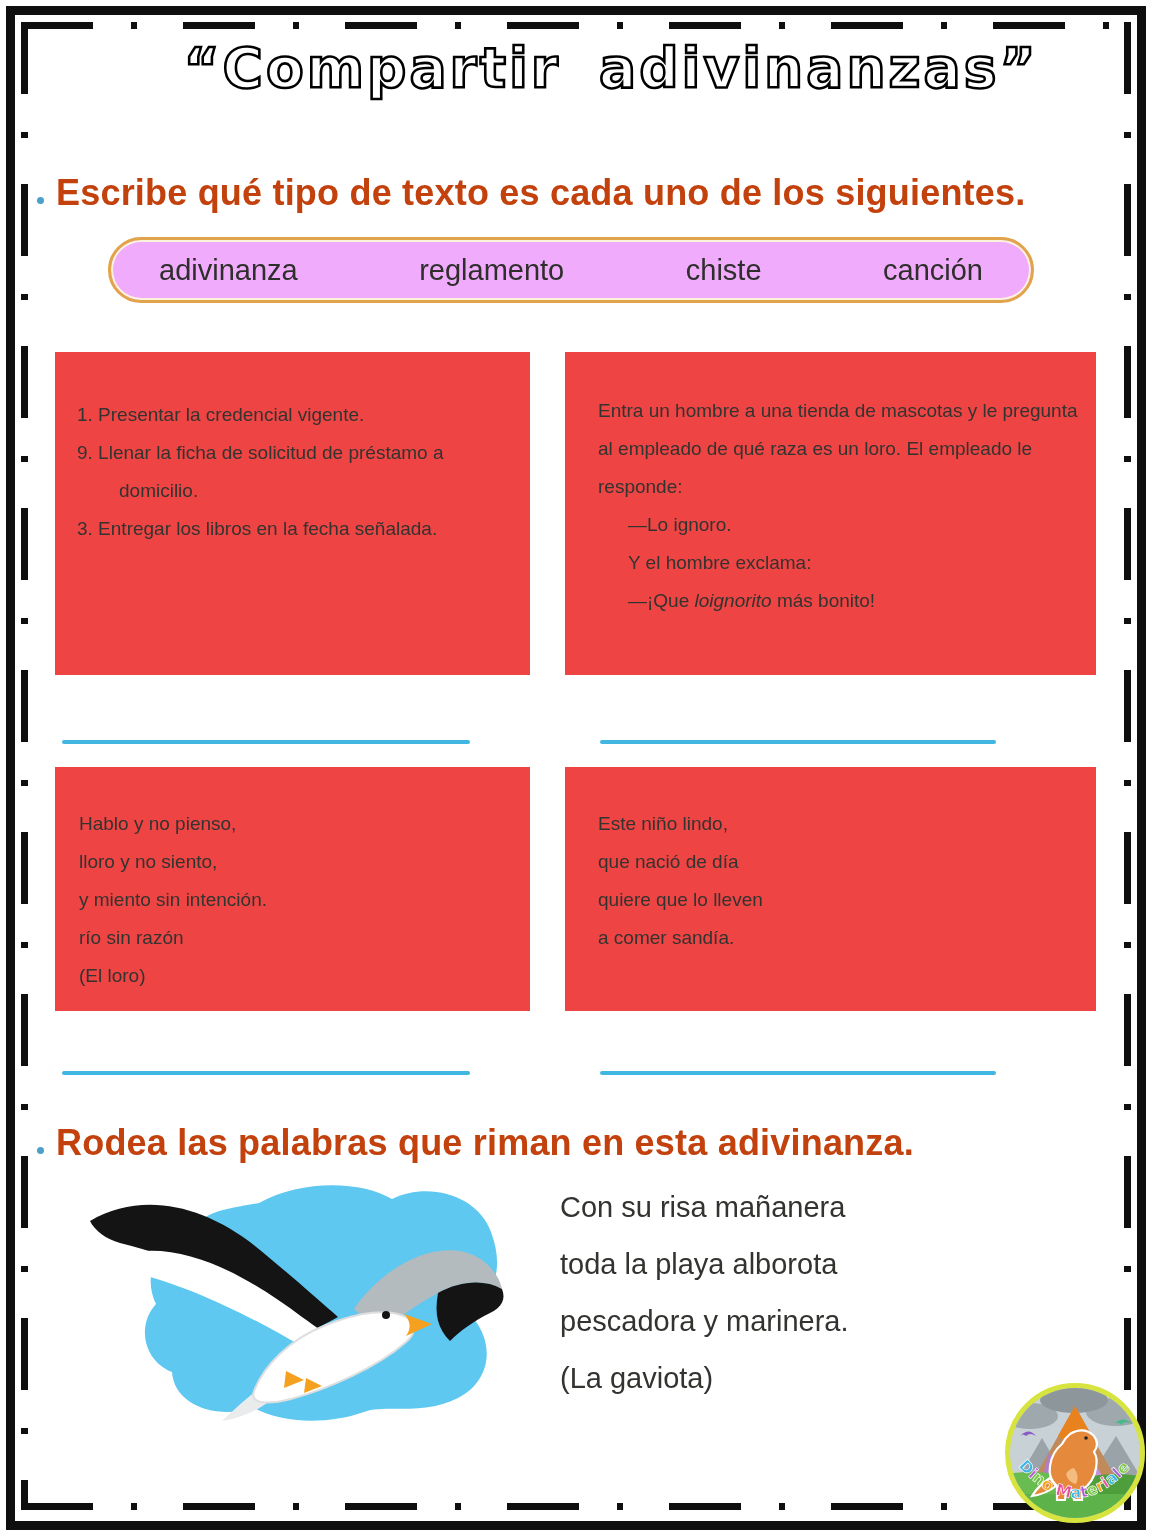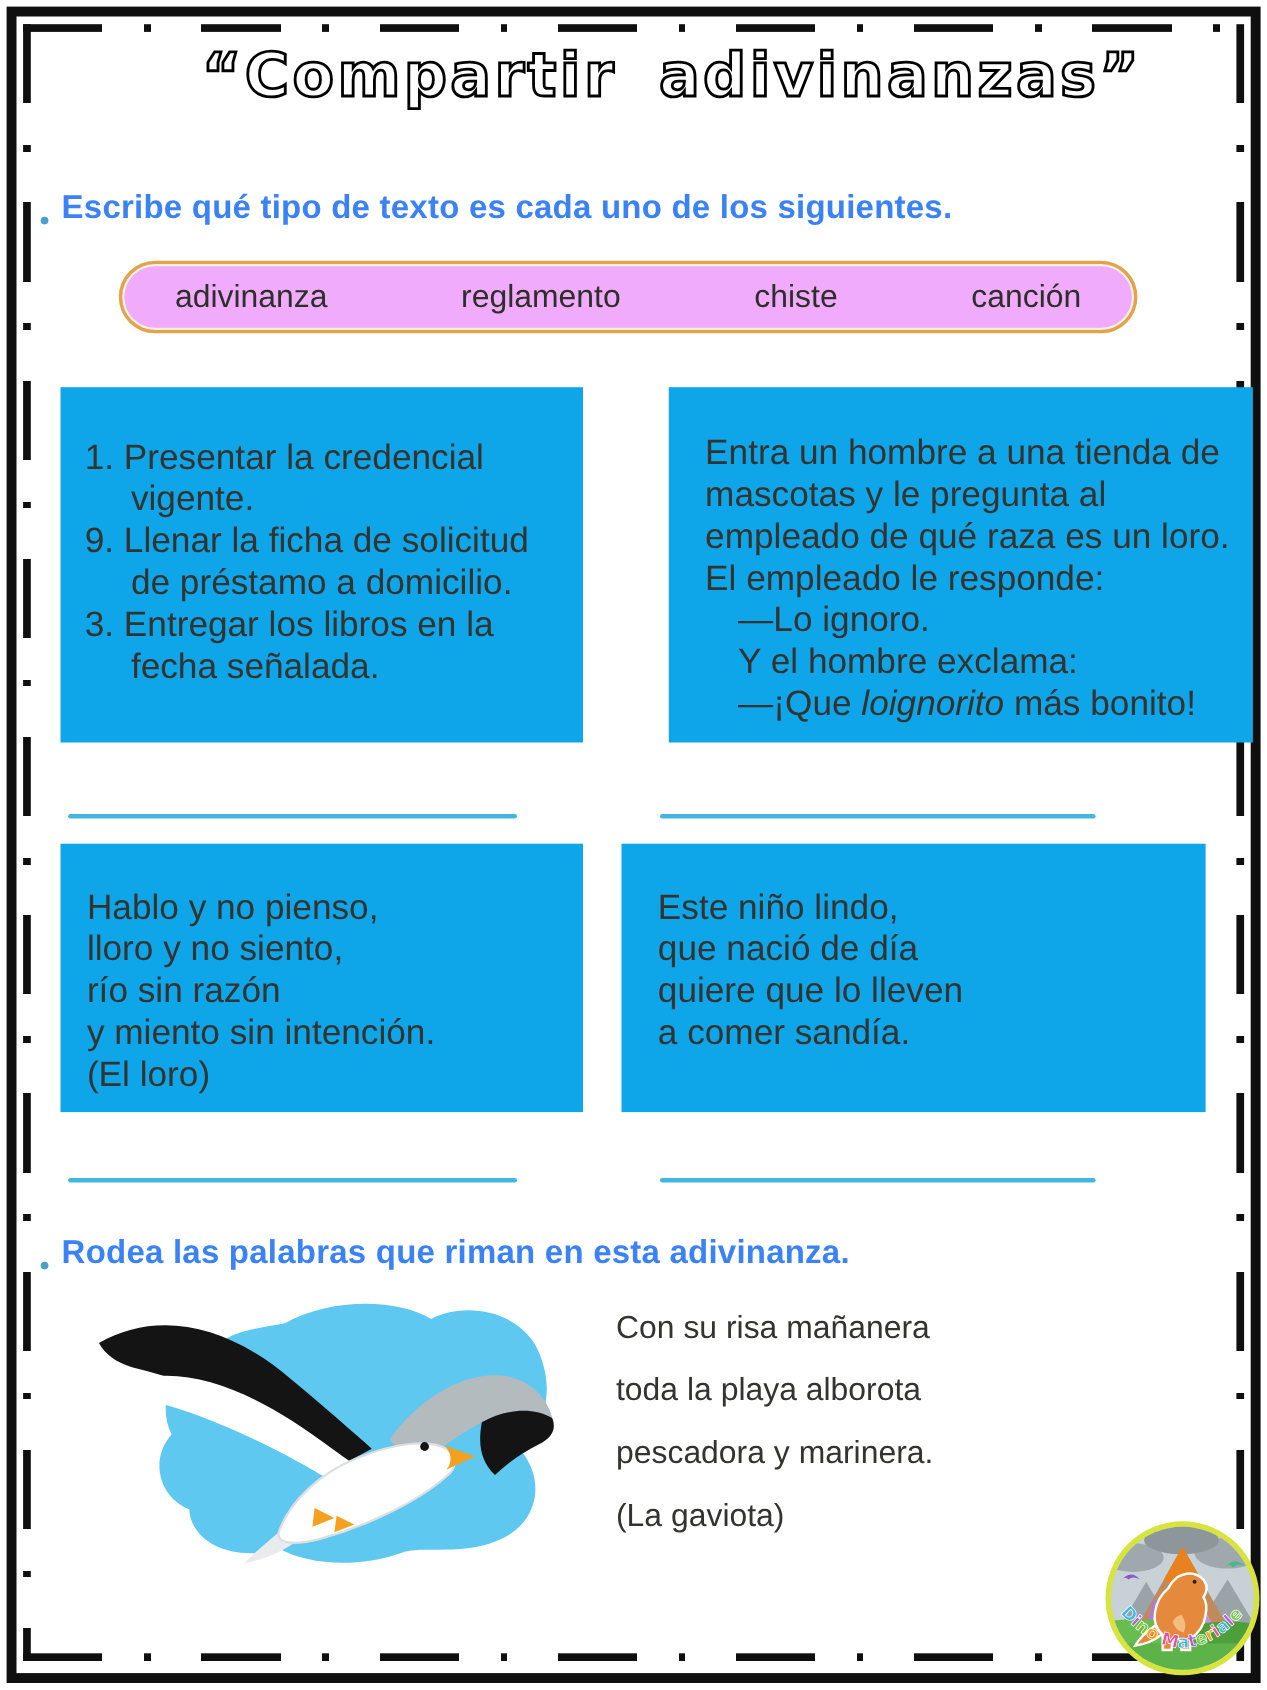"Escribe qué tipo de texto" .instr { color: #3b82f6 -> #c2410c; font-size: 30px -> 36px }
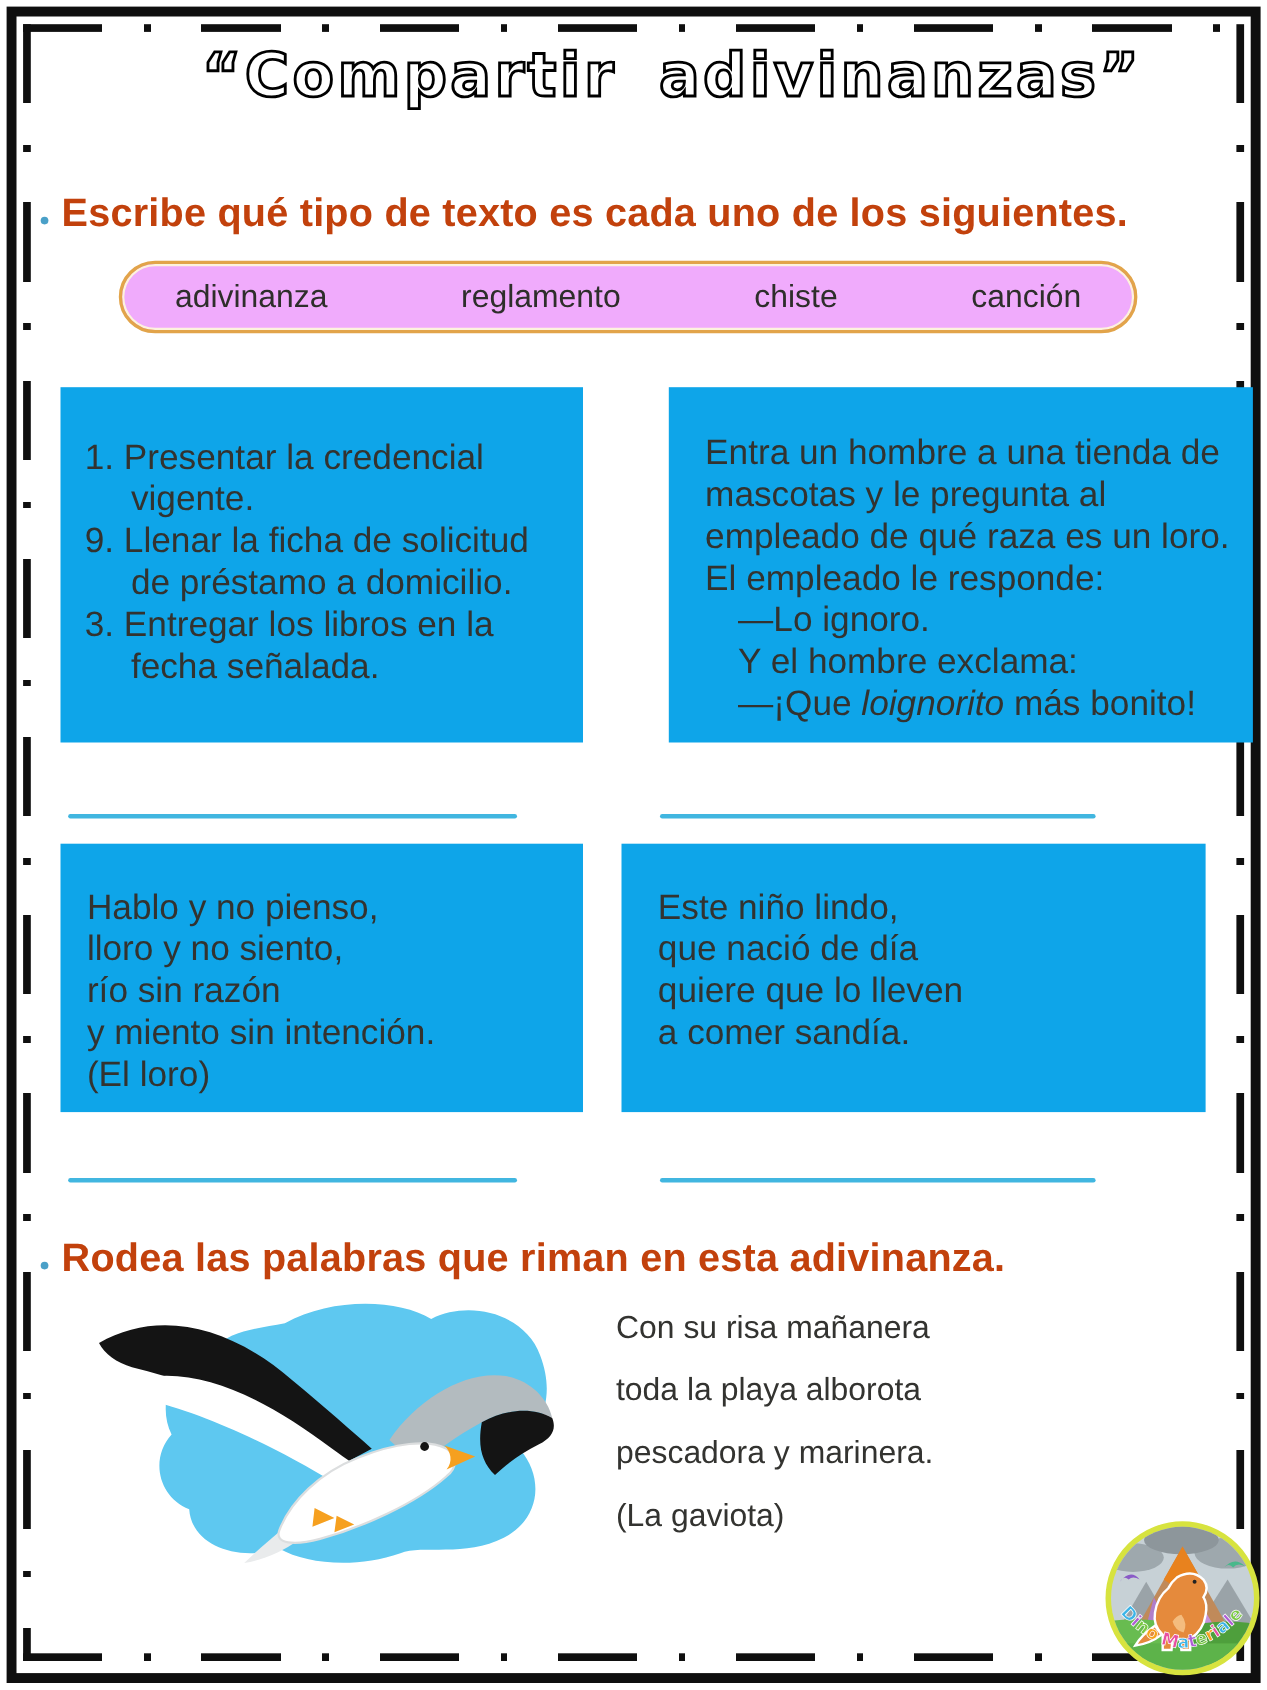"1. Presentar la credencial vigente." .cream { background: #0ea5e9 -> #ef4444; font-size: 32px -> 19px }
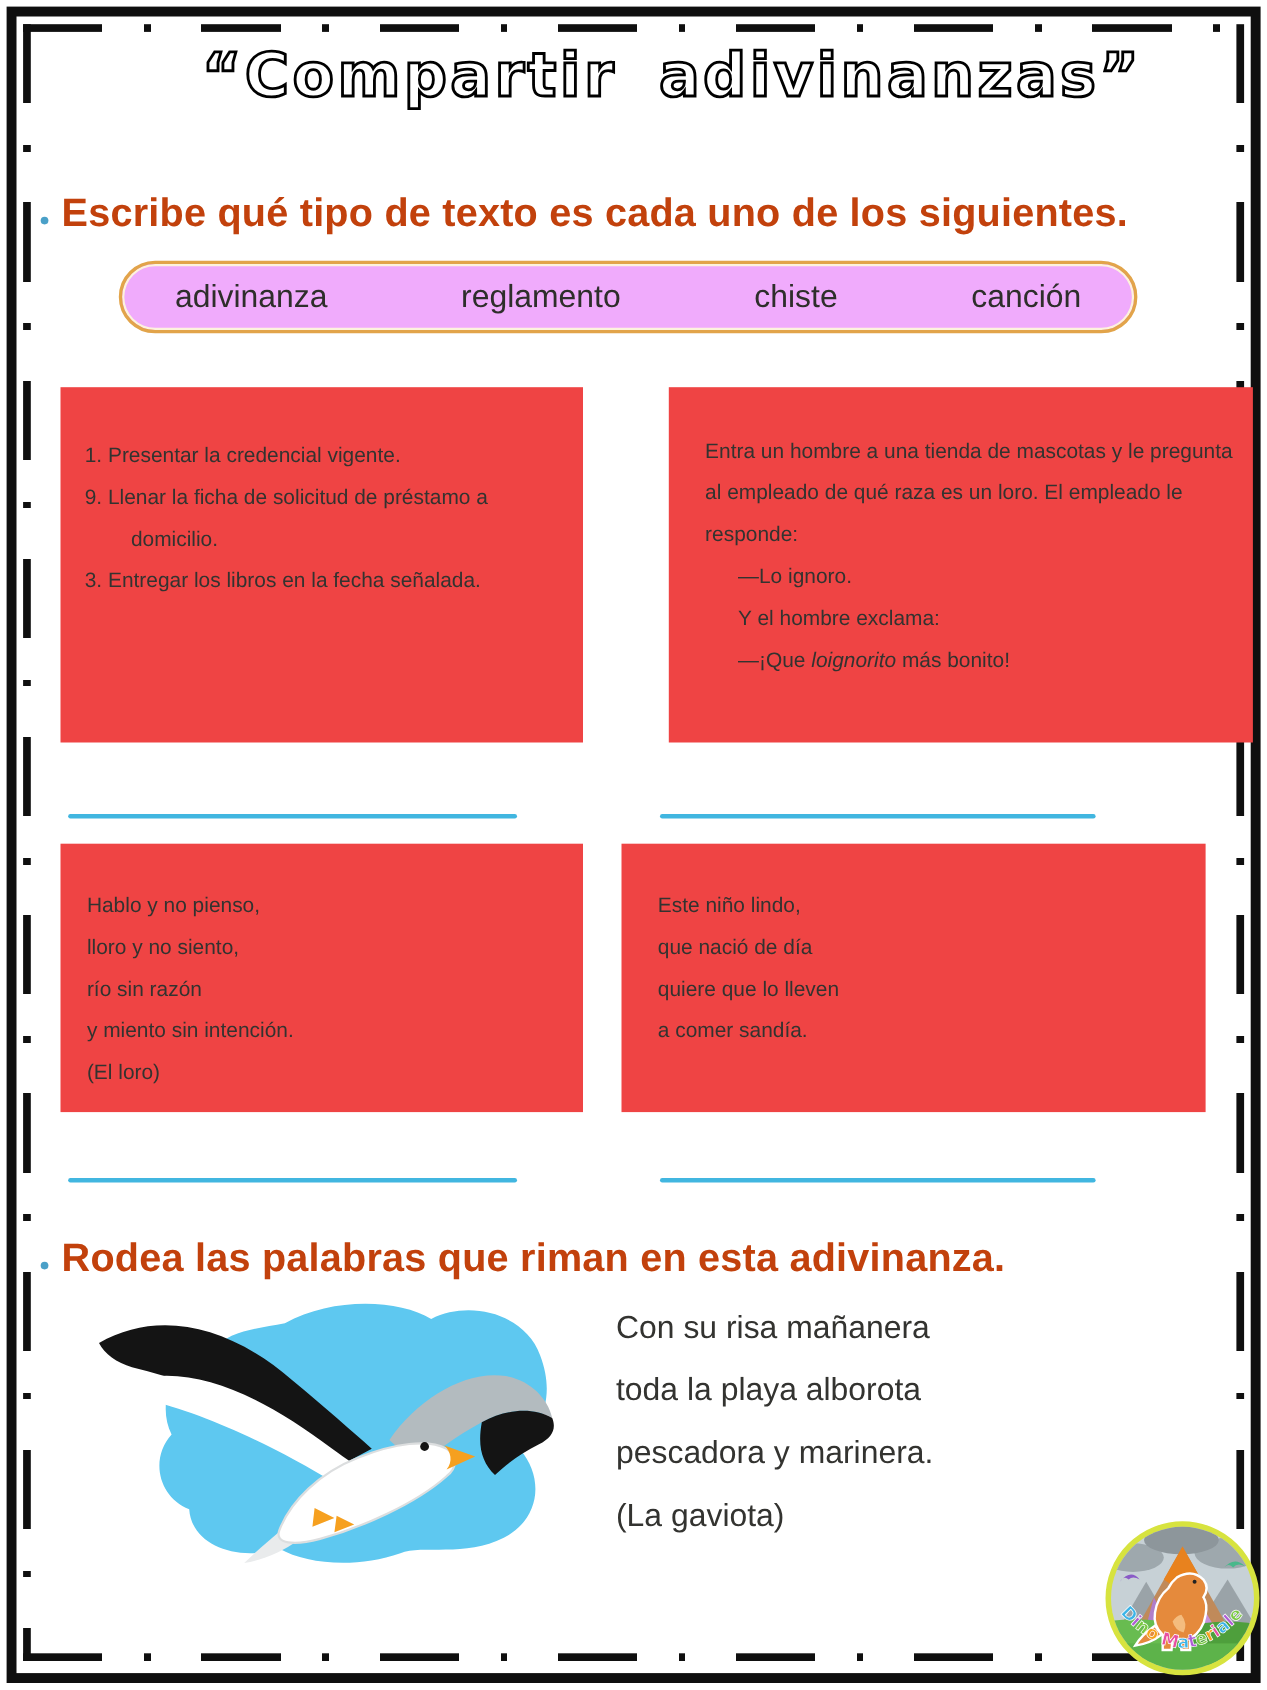"Entra un hombre a una" .box-chiste { margin-left: 43px -> none }
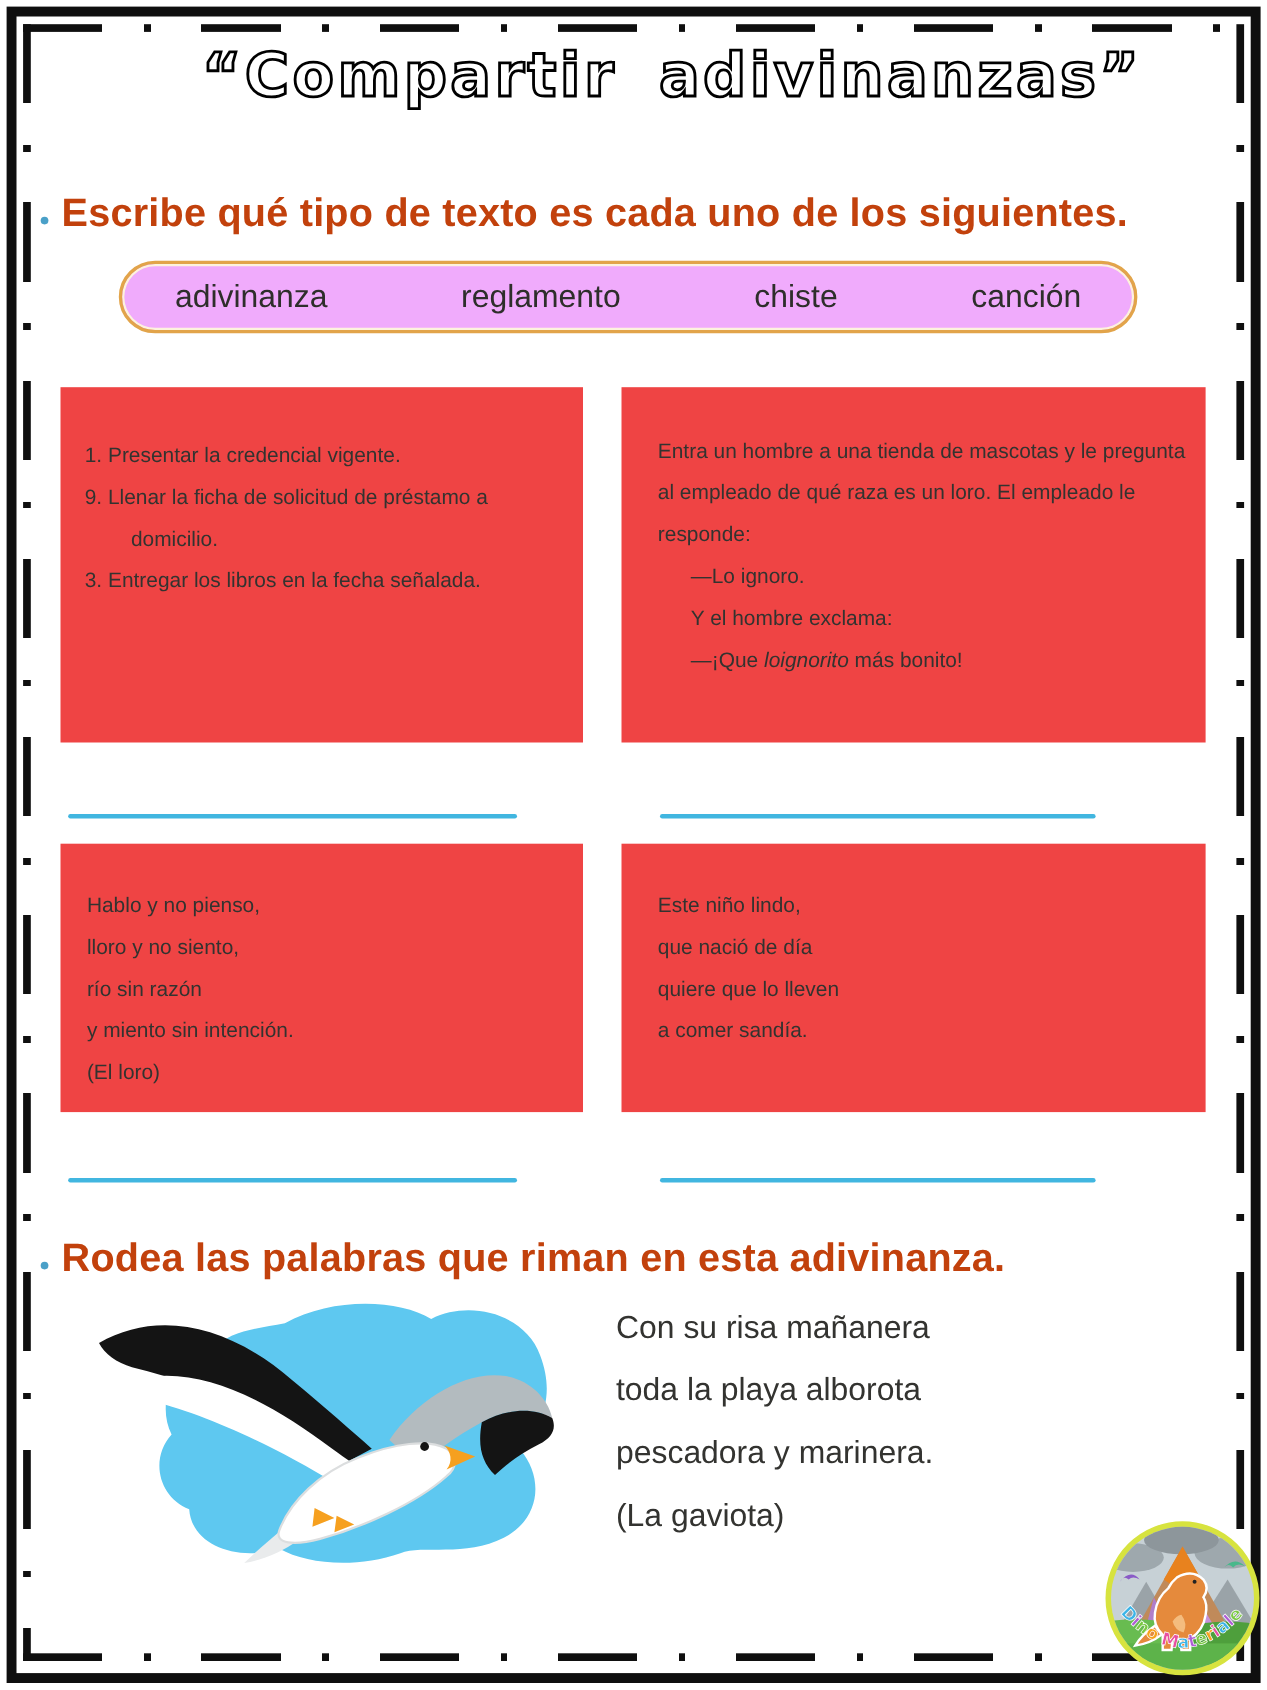"río sin razón" div { order: before "y miento sin intención." -> after "y miento sin intención." }
